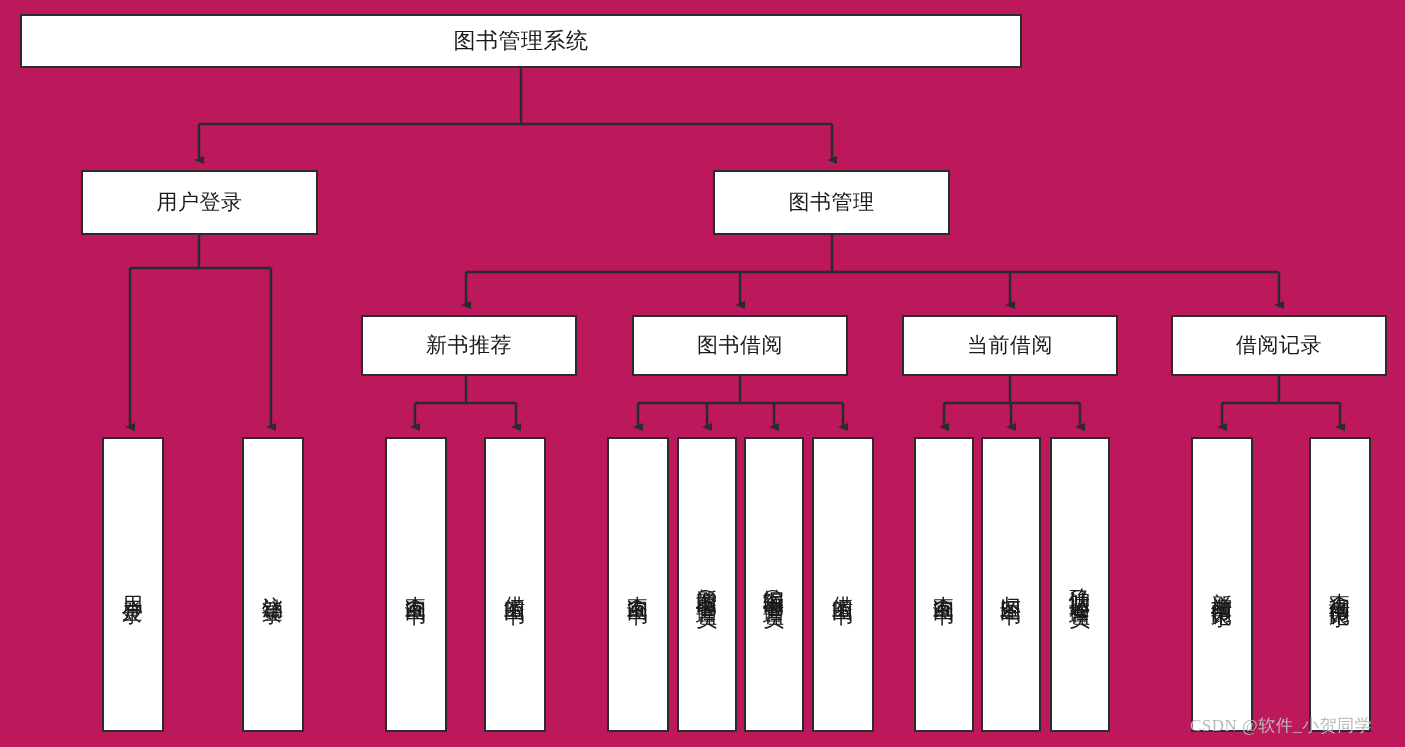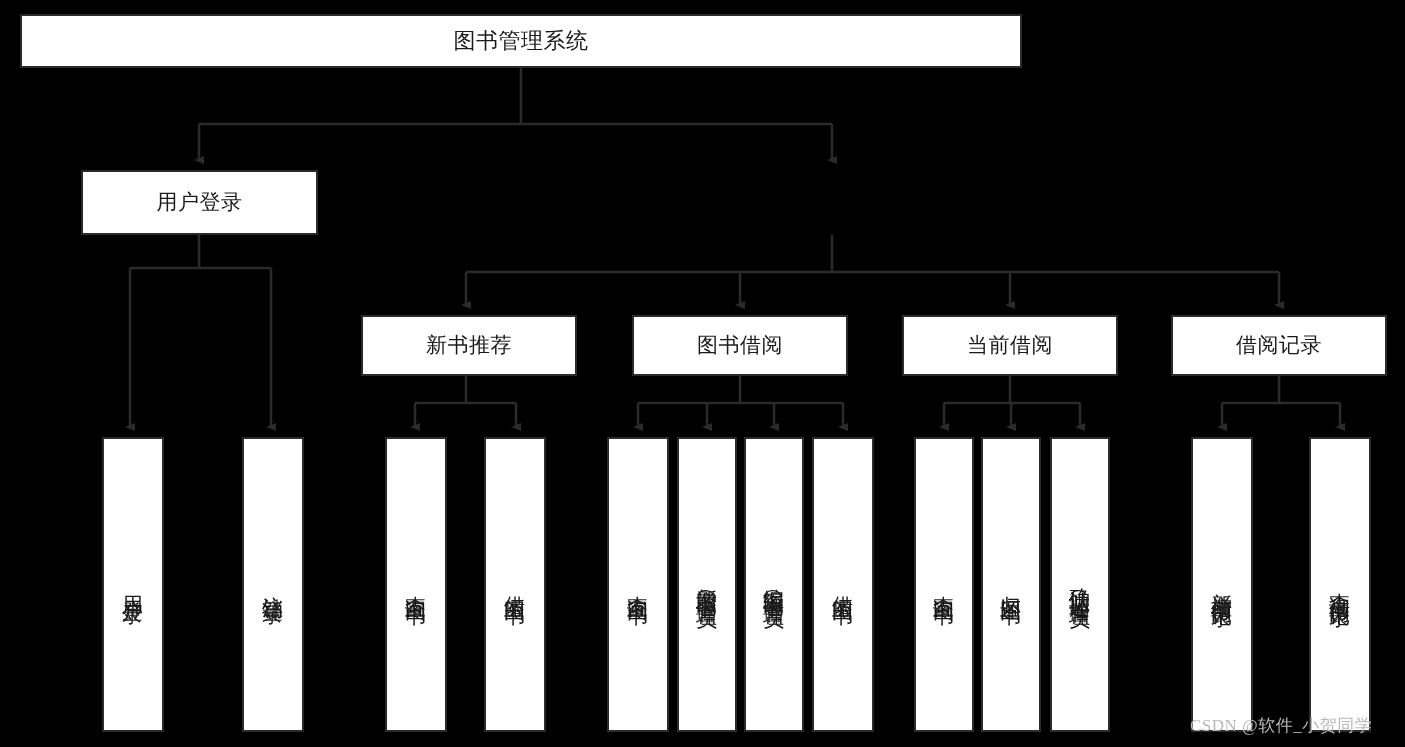"图书管理系统" #canvas { background: #000000 -> #be185d }
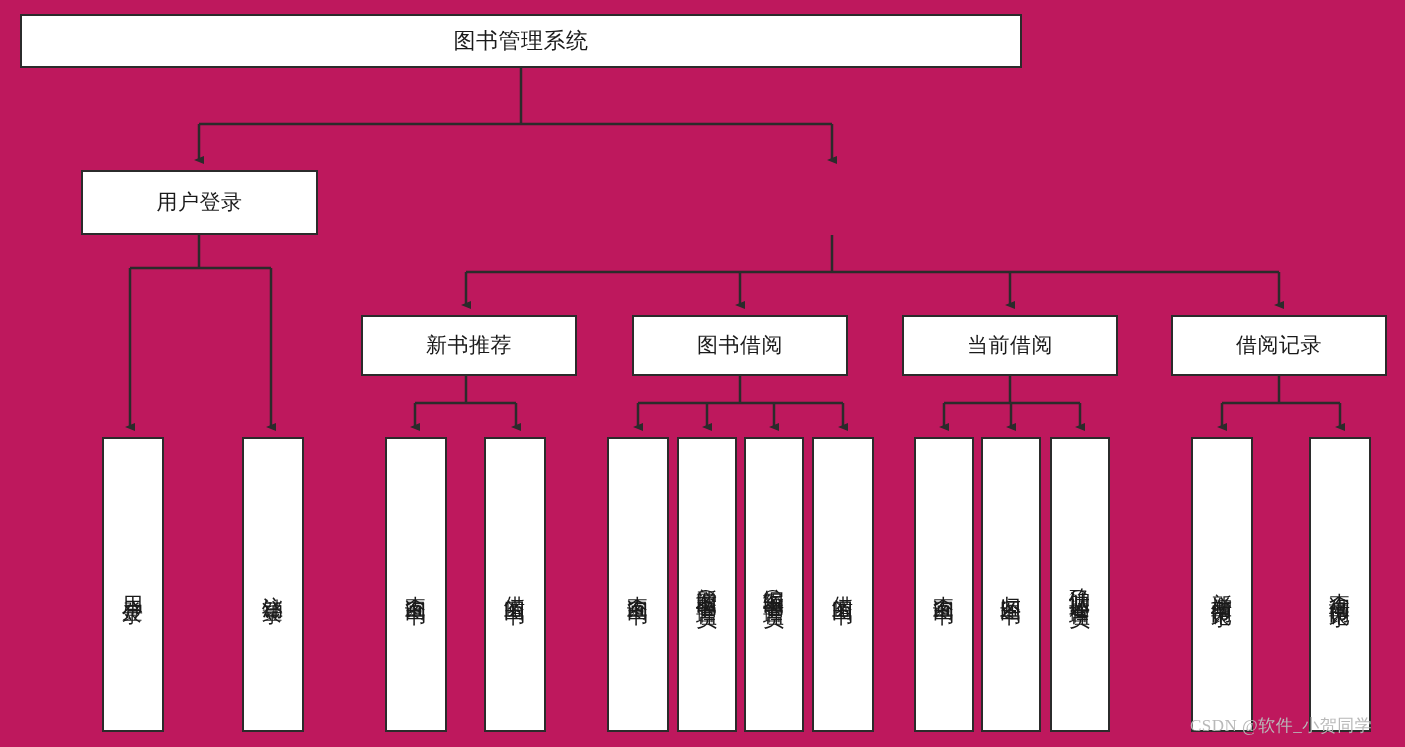"图书管理" div.node { html: none -> <div> <span>图书管理</span> </div> }
